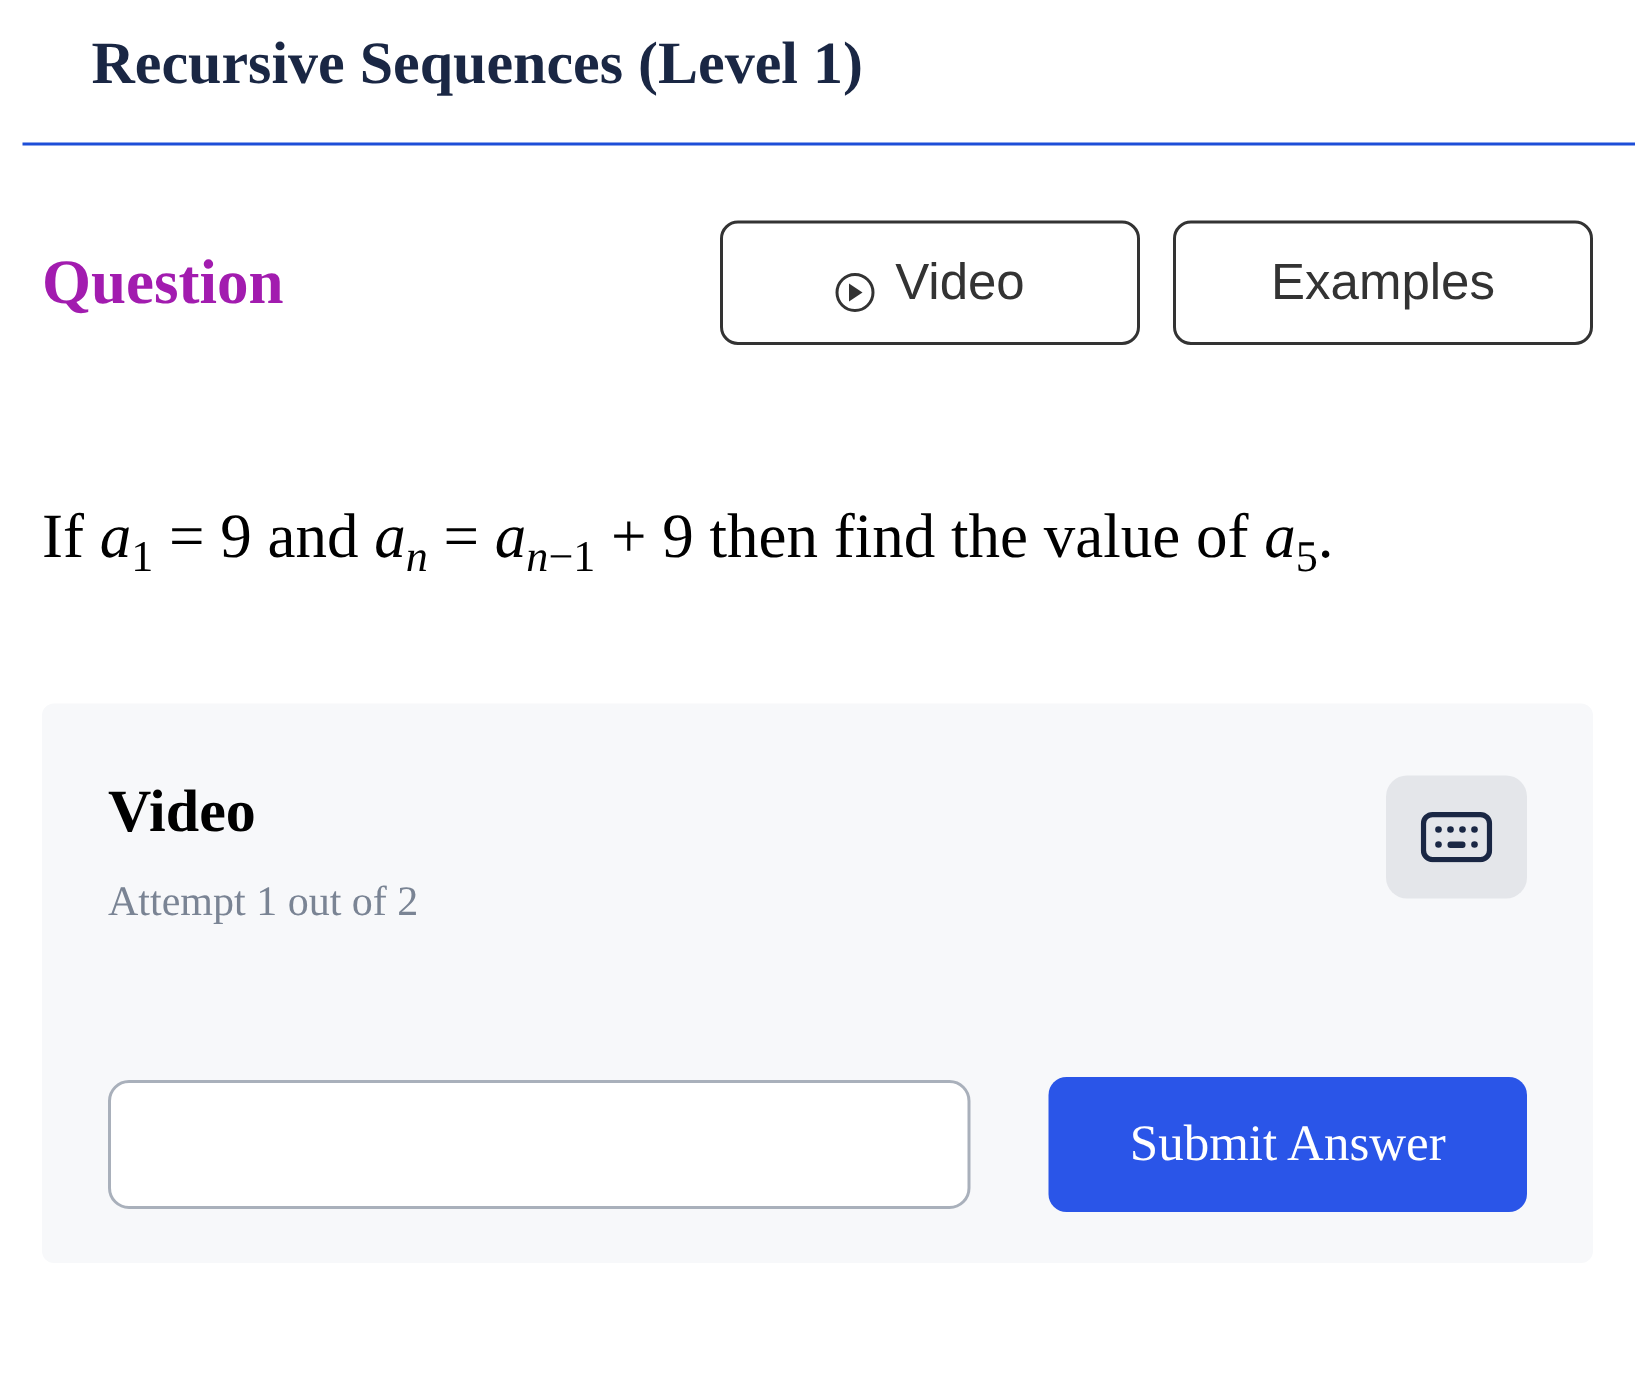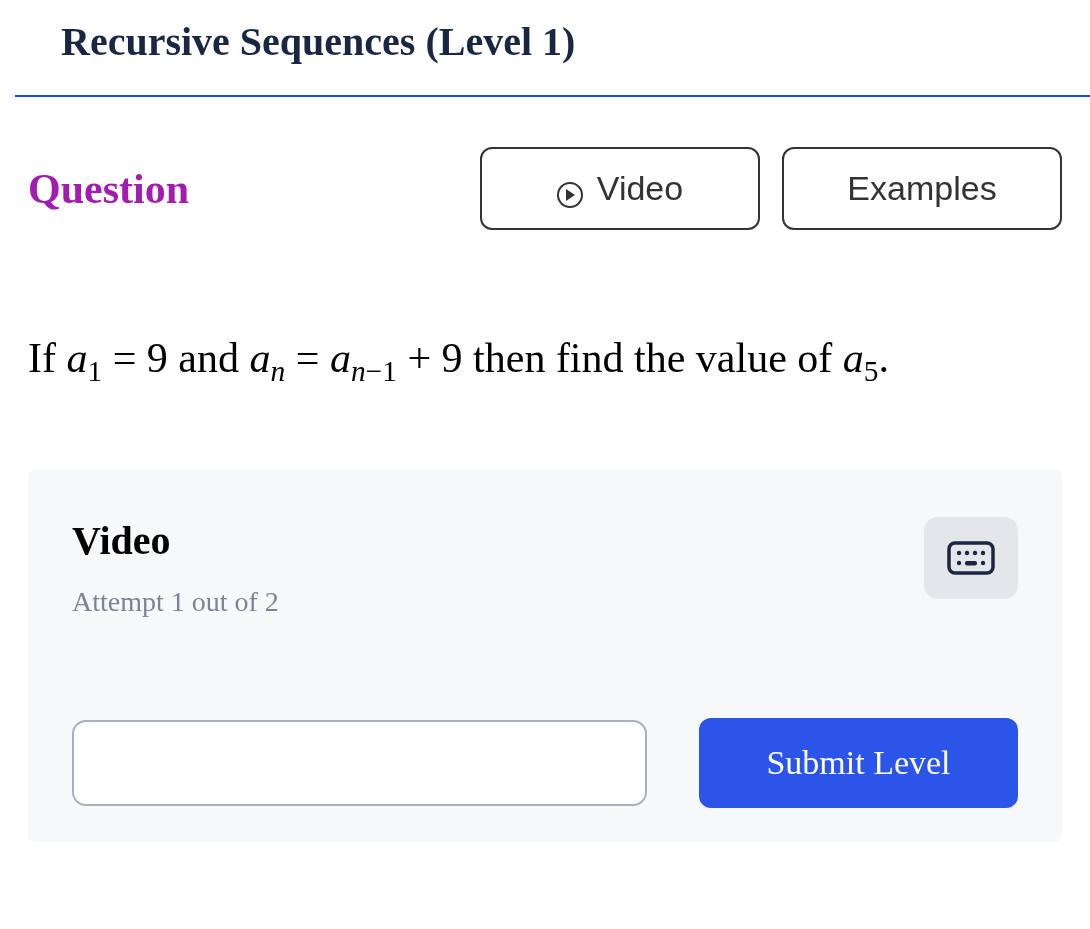"Submit Level" button.submit-btn { text: Level -> Answer }
